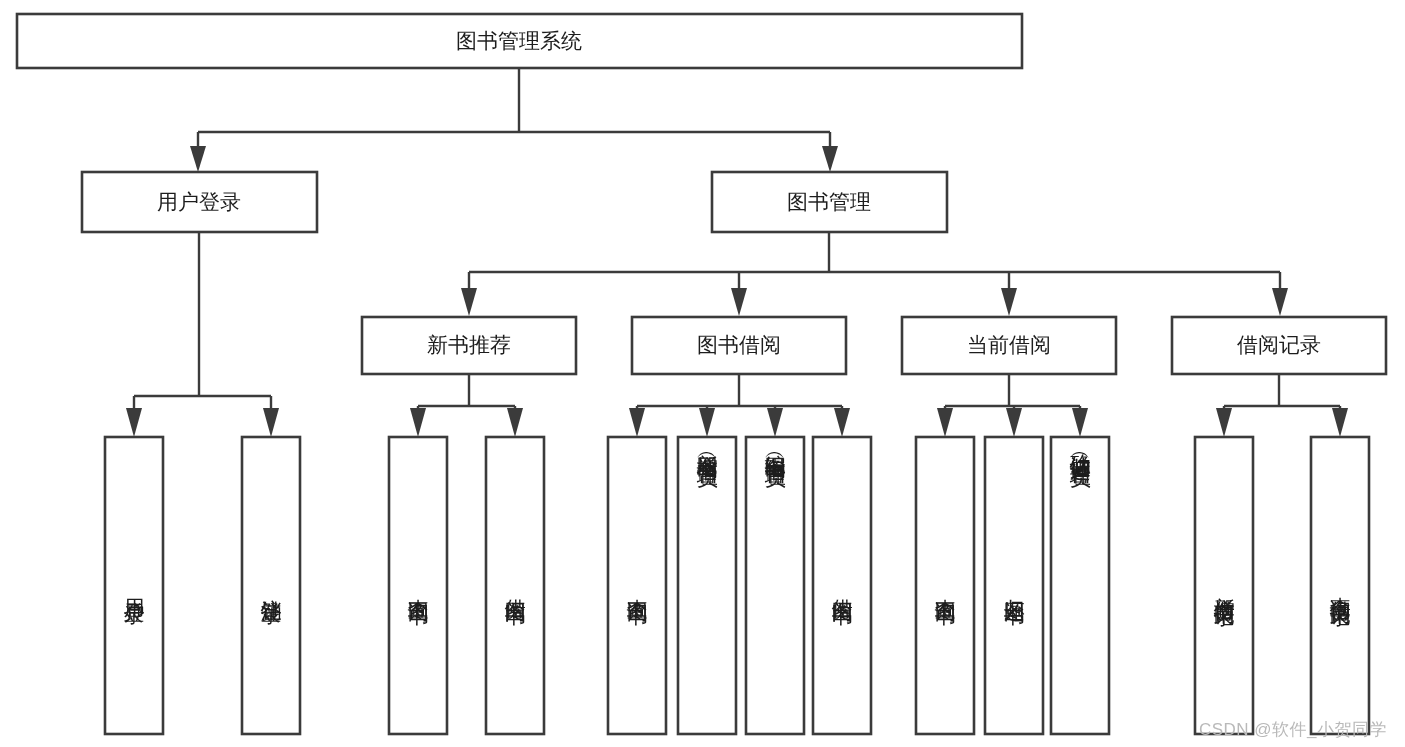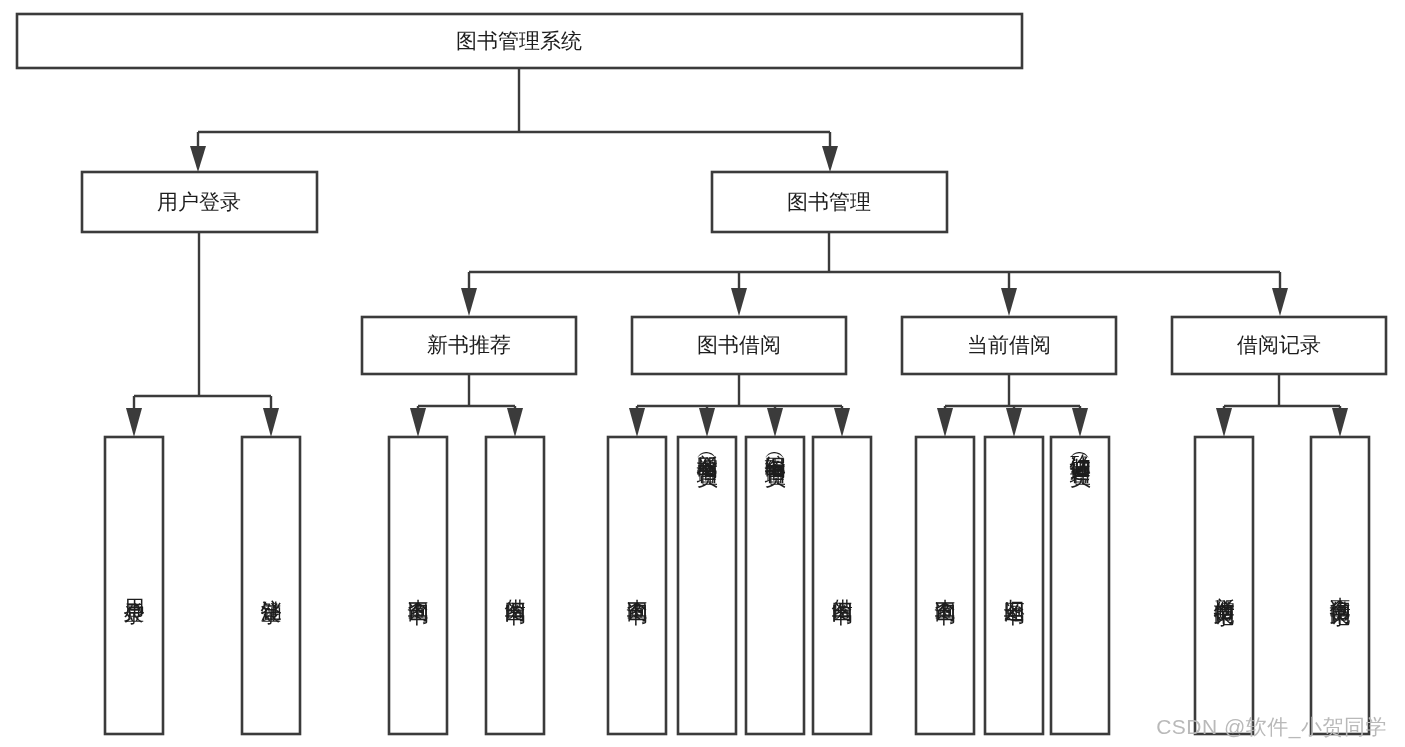"CSDN @软件_小贺同学" .watermark { font-size: 21px -> 17px }
